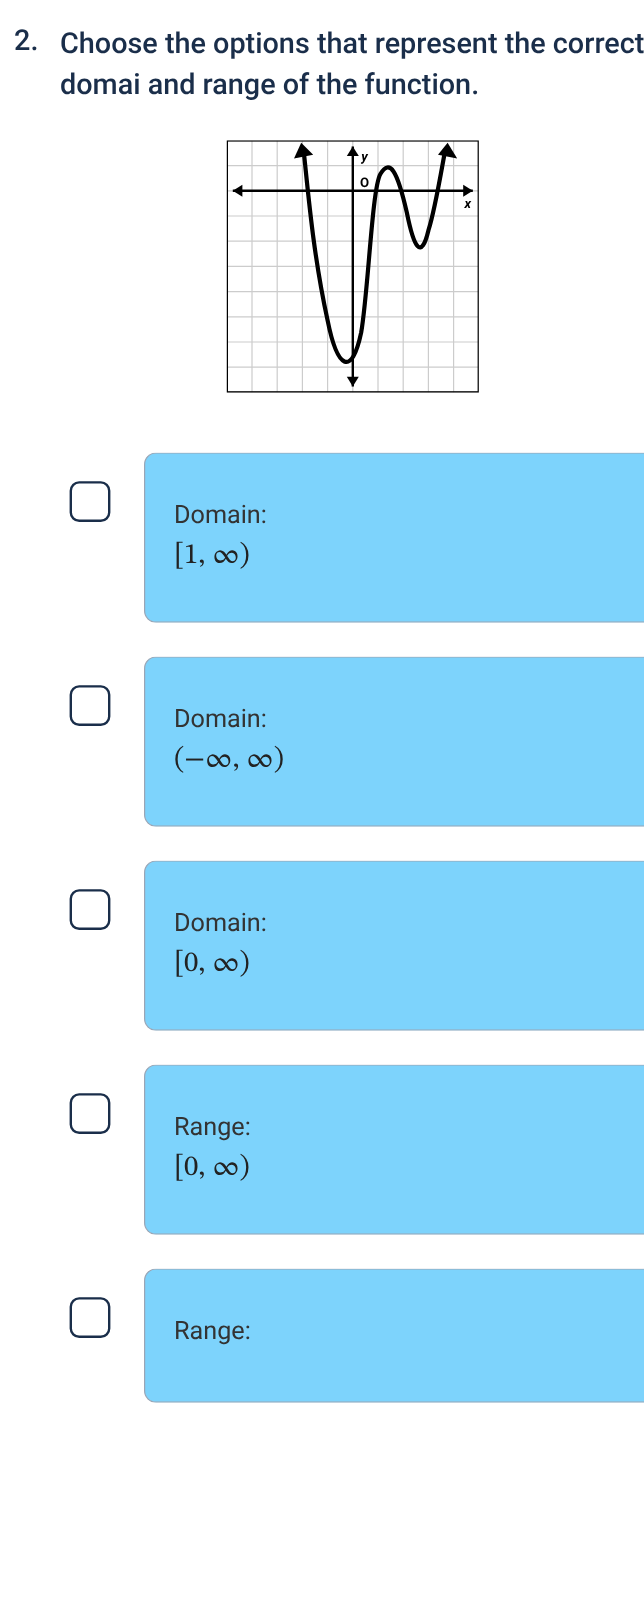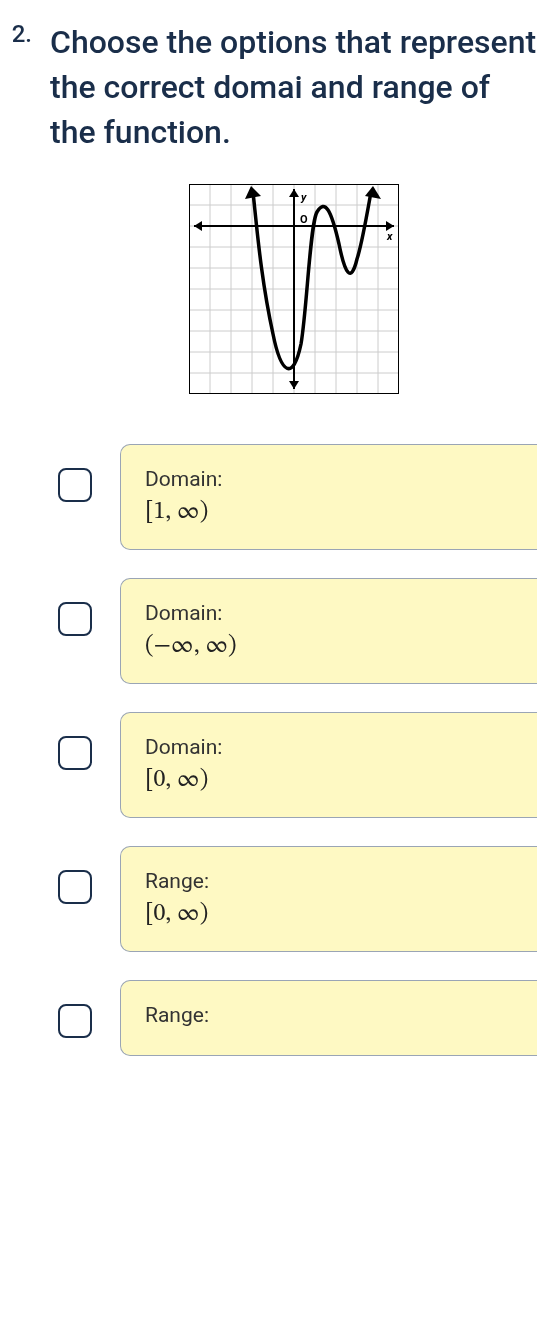"Choose the options that represent" .question-text { font-size: 32px -> 24px }
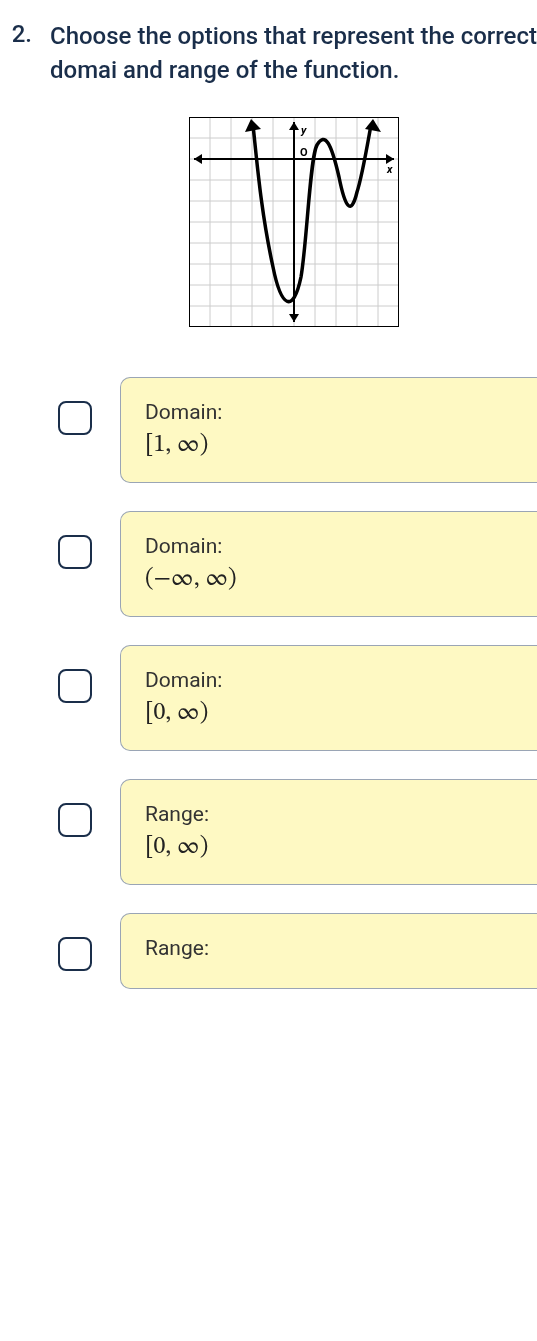"Domain:" .option-box { background: #fef9c3 -> #7dd3fc; padding: 22px 24px -> 40px 24px }
